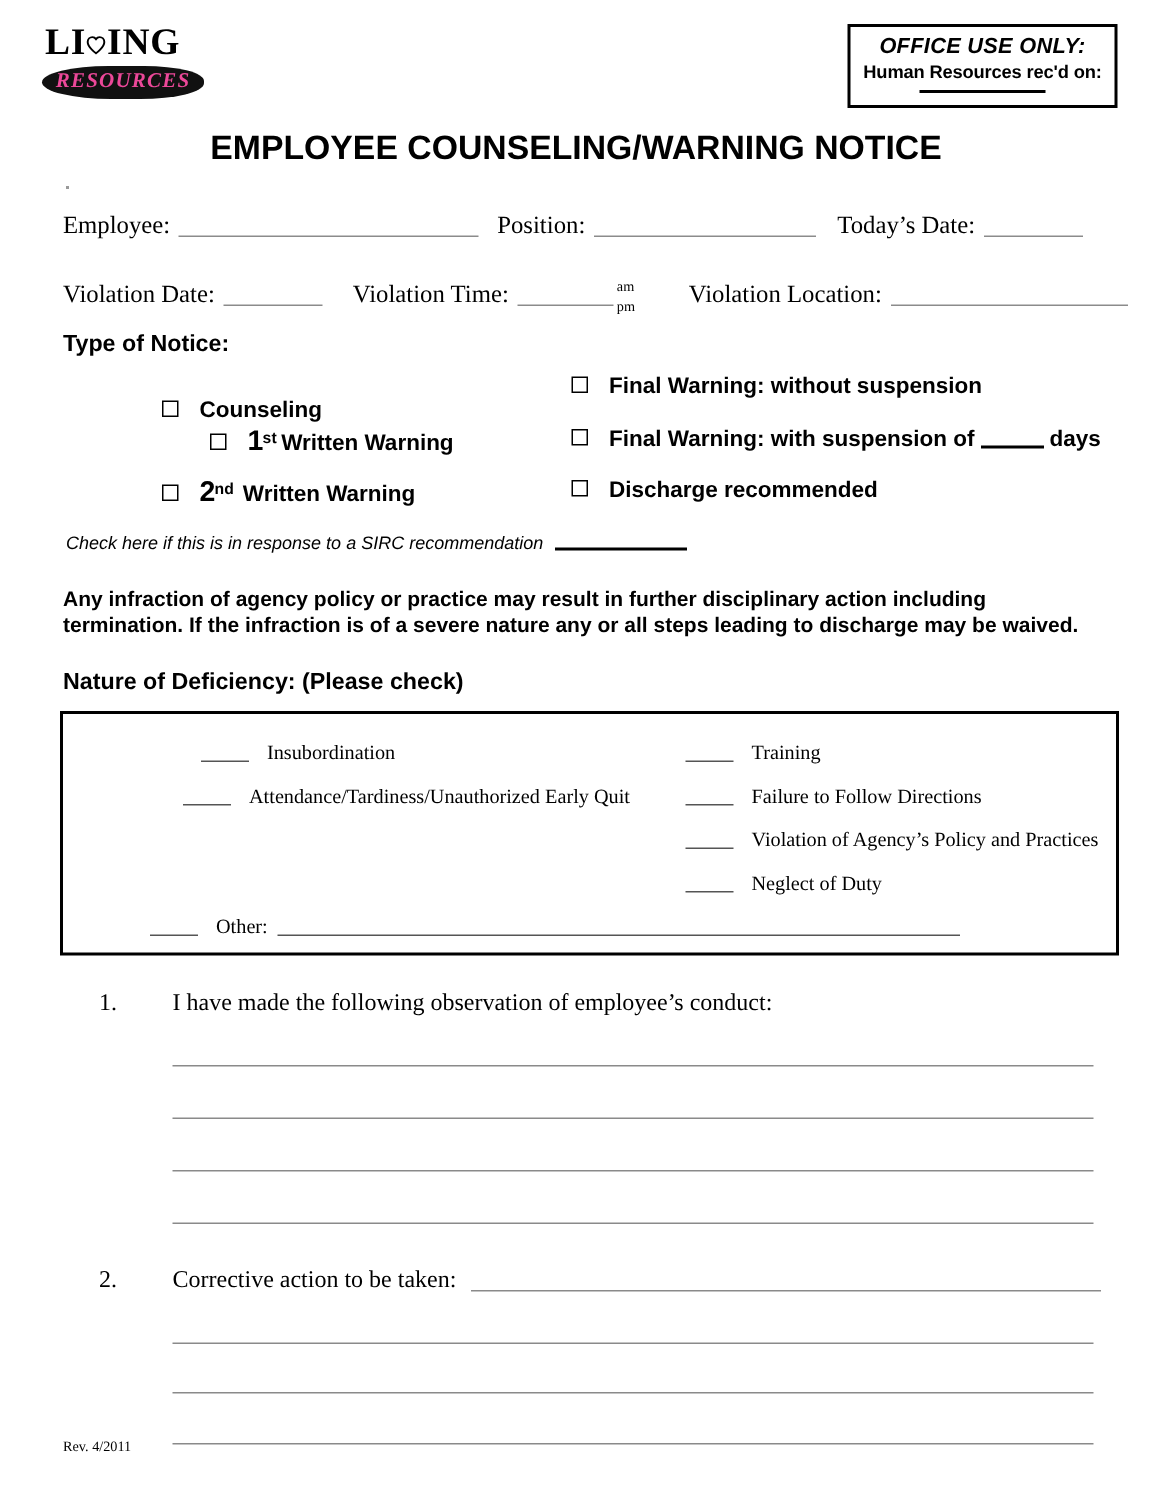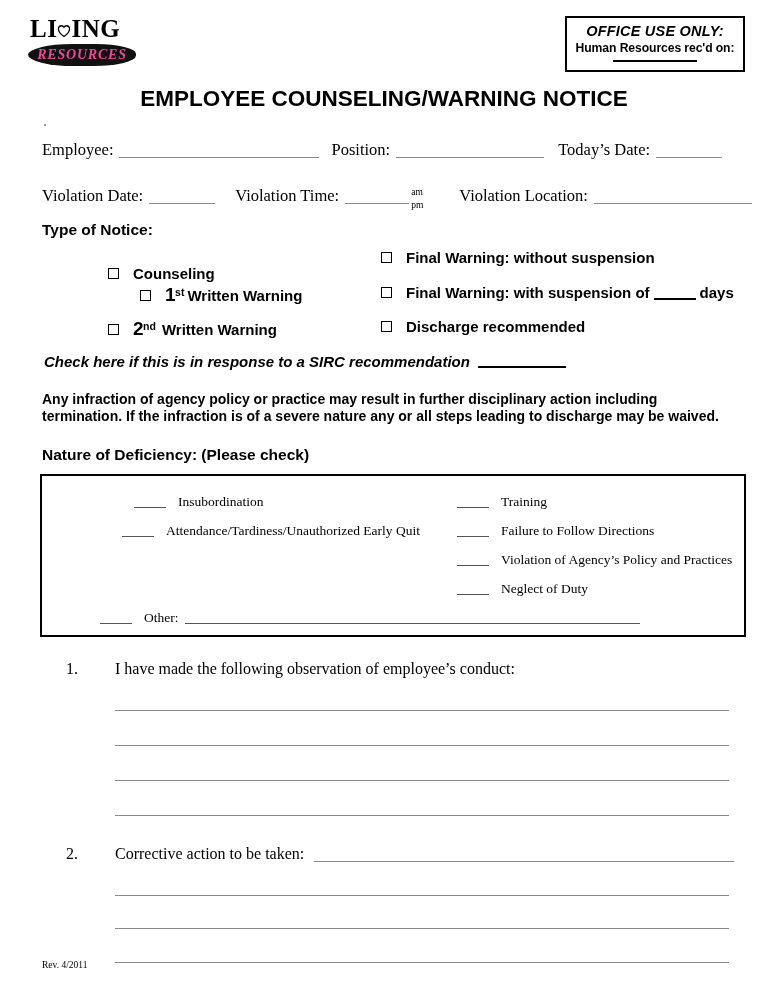"Check here if this is" #sirc-line { font-size: 15px -> 12px; font-weight: bold -> none }
